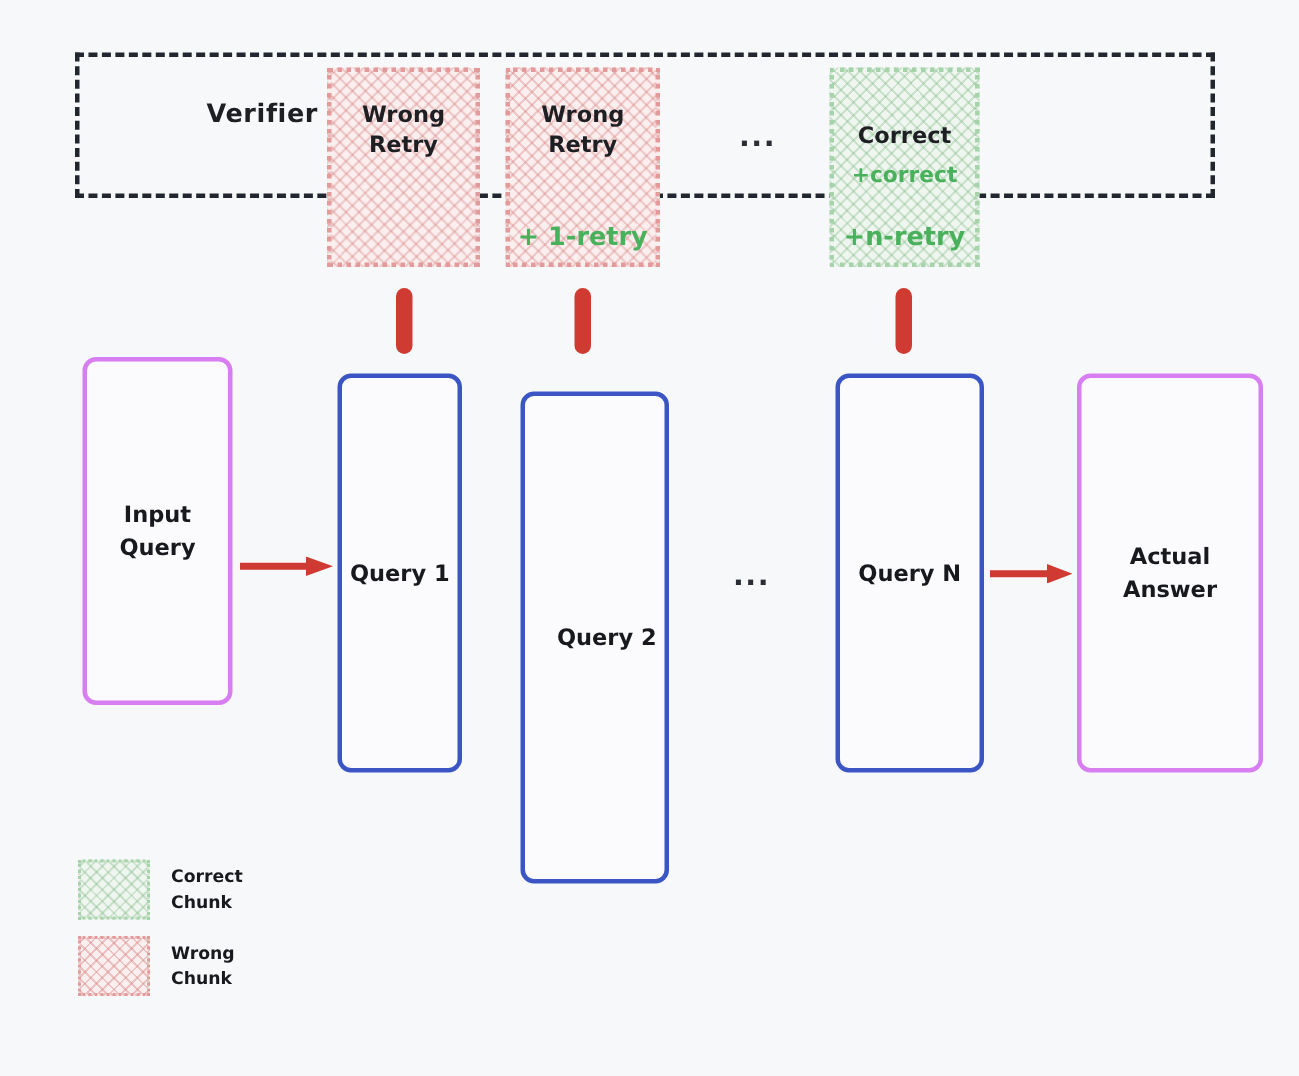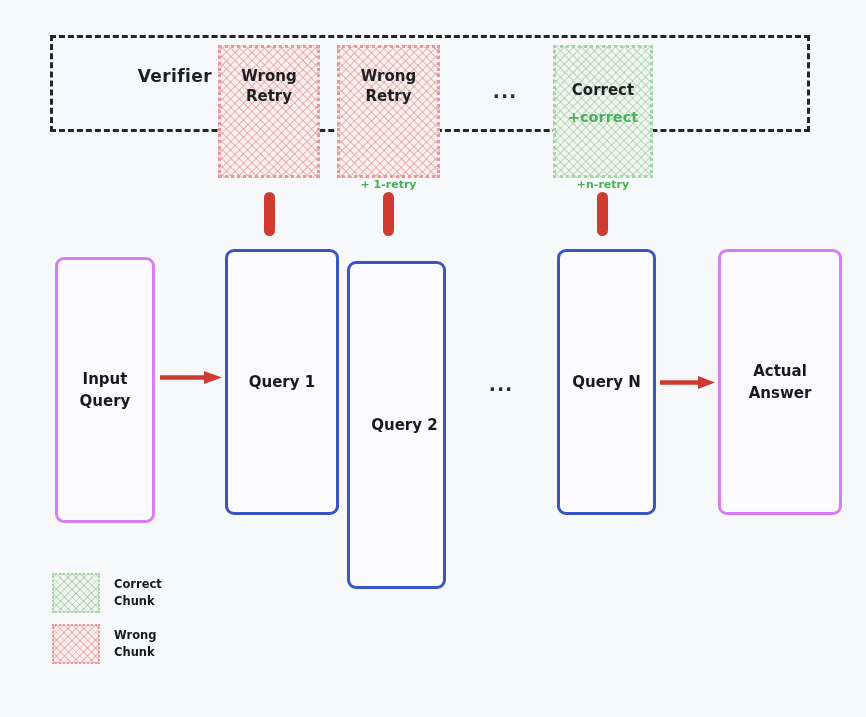"+ 1-retry" .chunk-retry { font-size: 11px -> 17px; margin-top: 30px -> none }
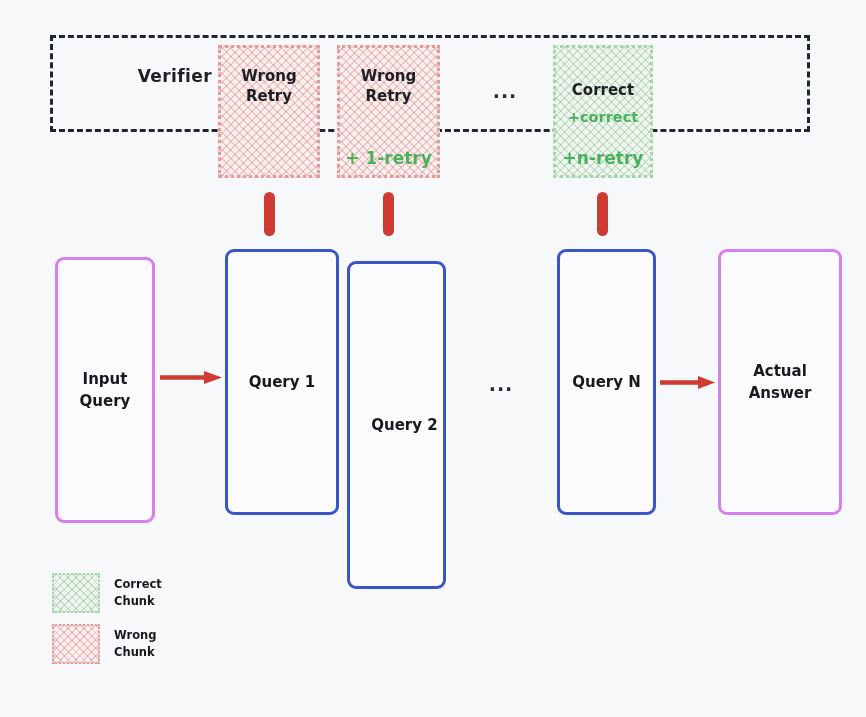"Input" #node-input { height: 266px -> 232px; top: 257px -> 238px }
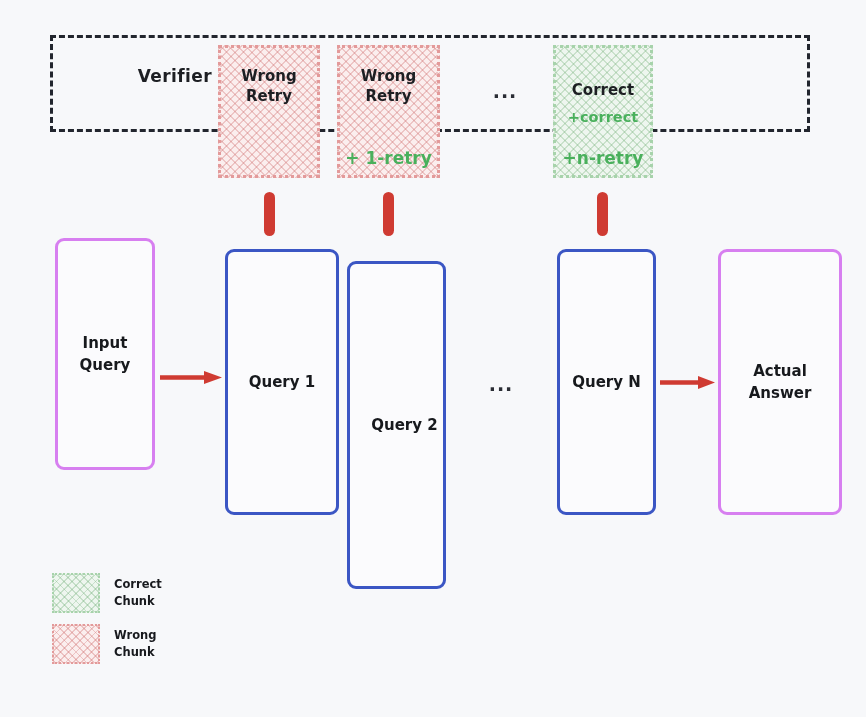"Query 1" #node-query1 { width: 114px -> 83px }
